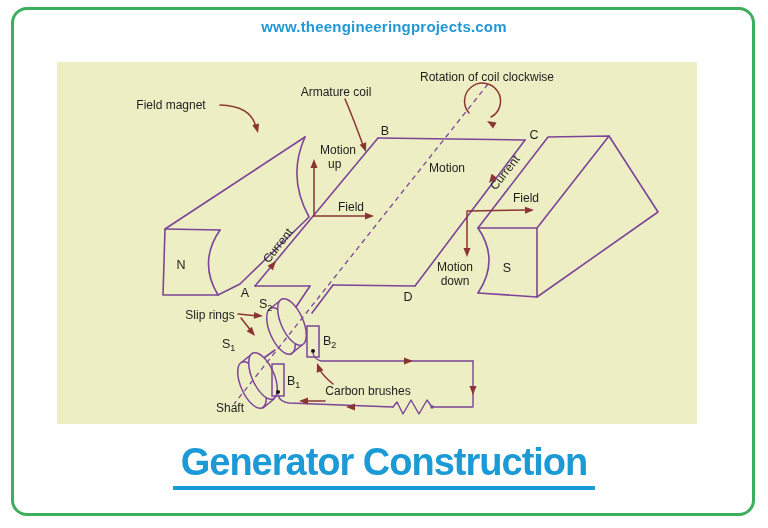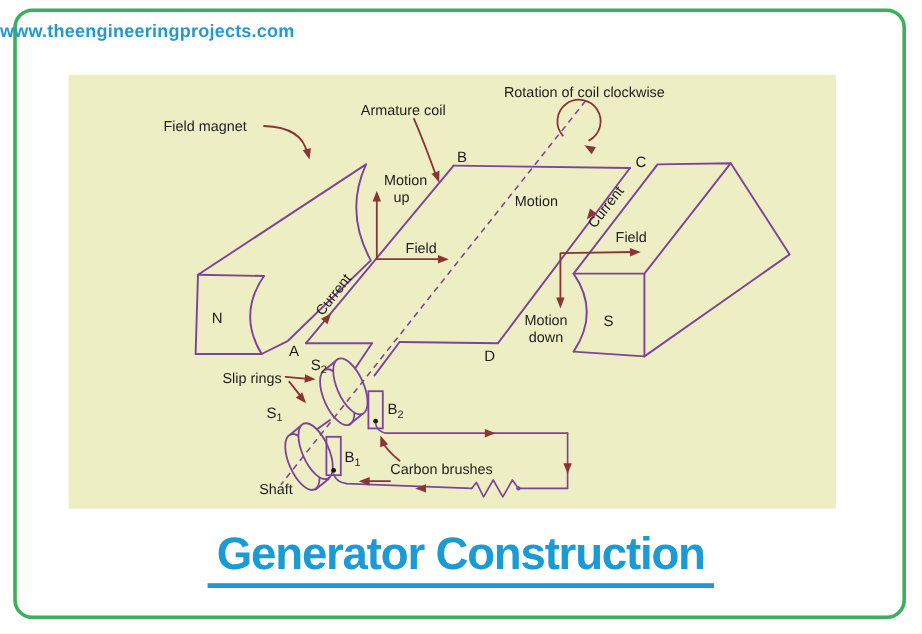"www.theengineeringprojects.com" .site-url { text-align: none -> center }
